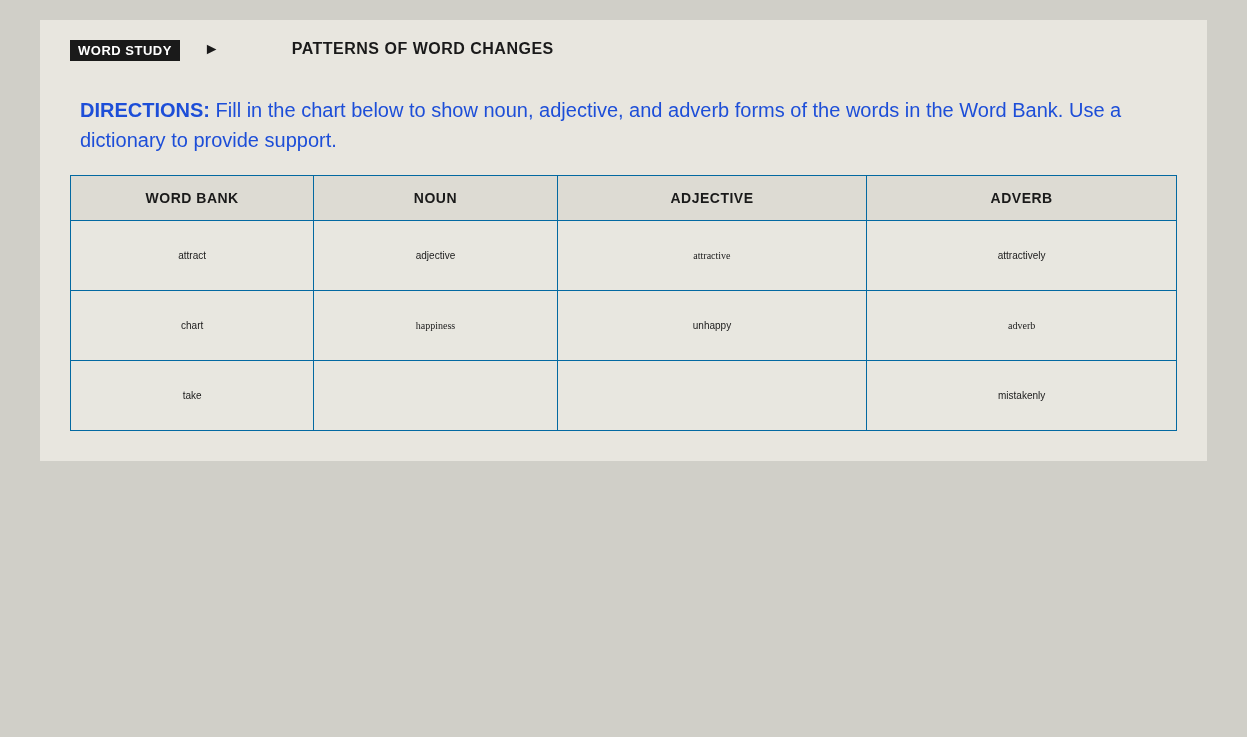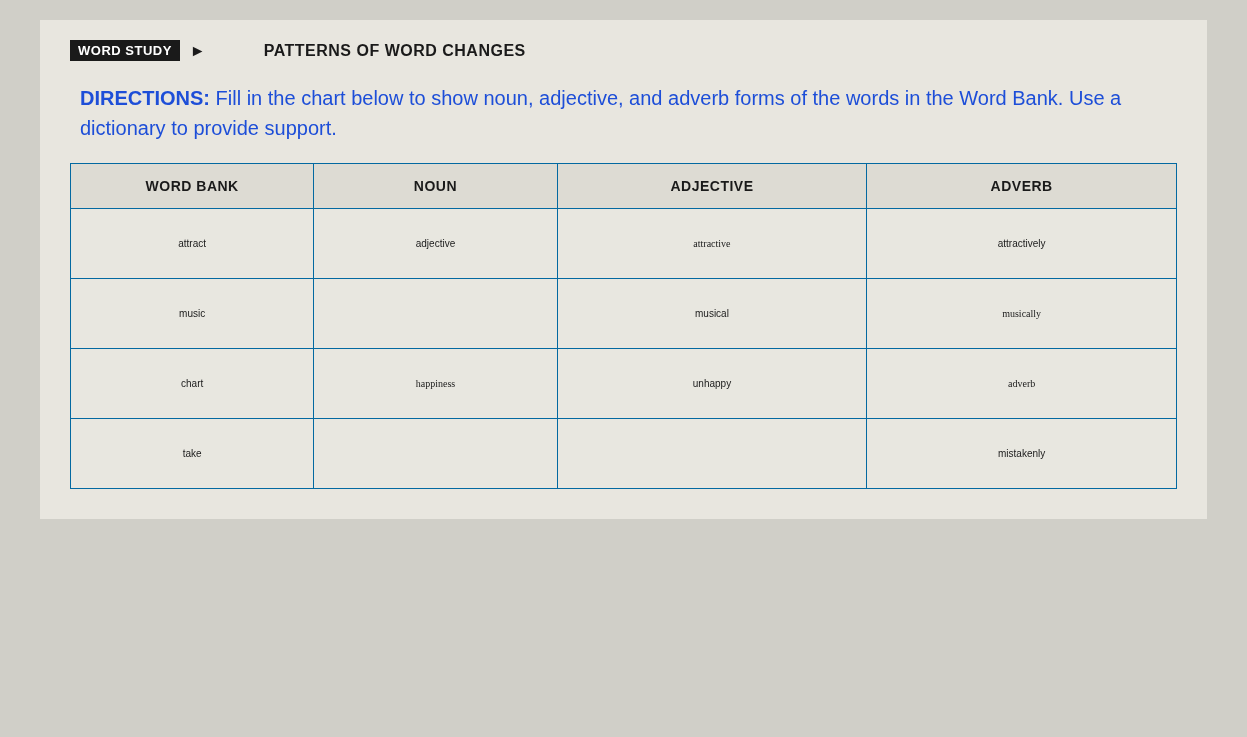"WORD STUDY" .header { align-items: center -> flex-start; gap: 10px -> 24px; margin-bottom: 22px -> 34px }
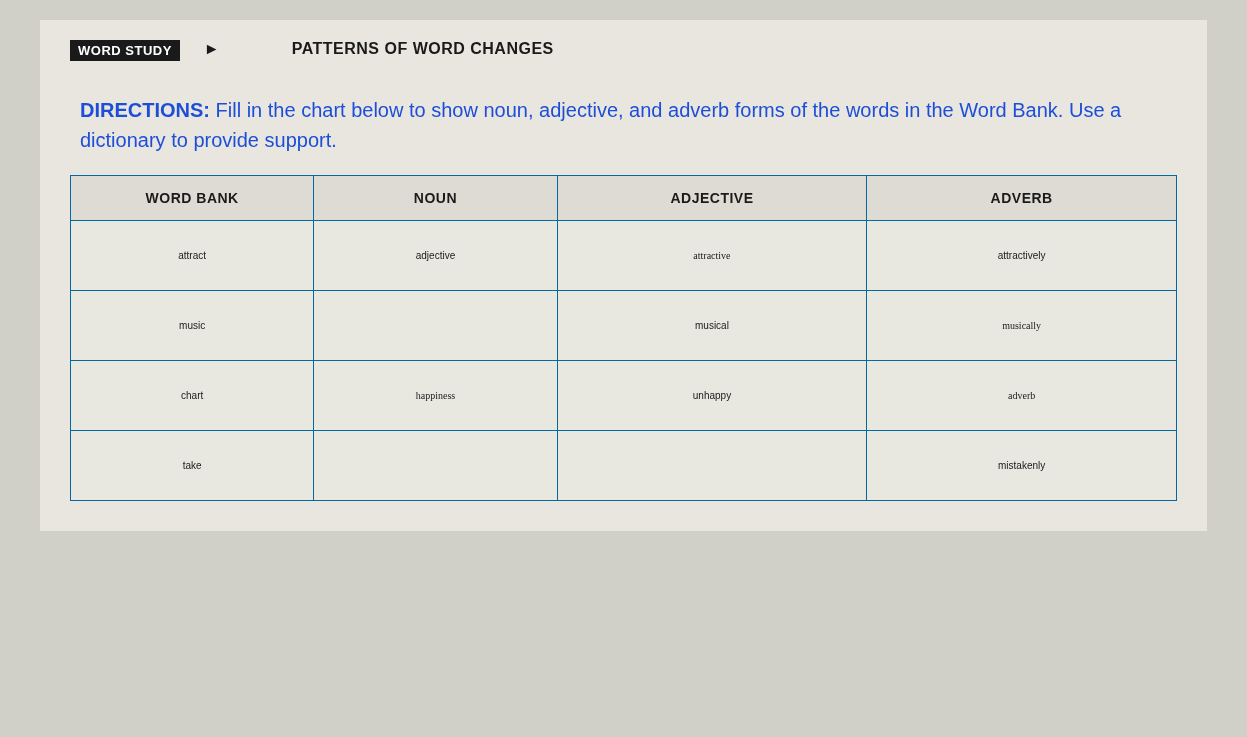"music" tr { html: <tr> <td>music</td> <td></td> <td>musical</td> <td>musically</td> </tr> -> none }
